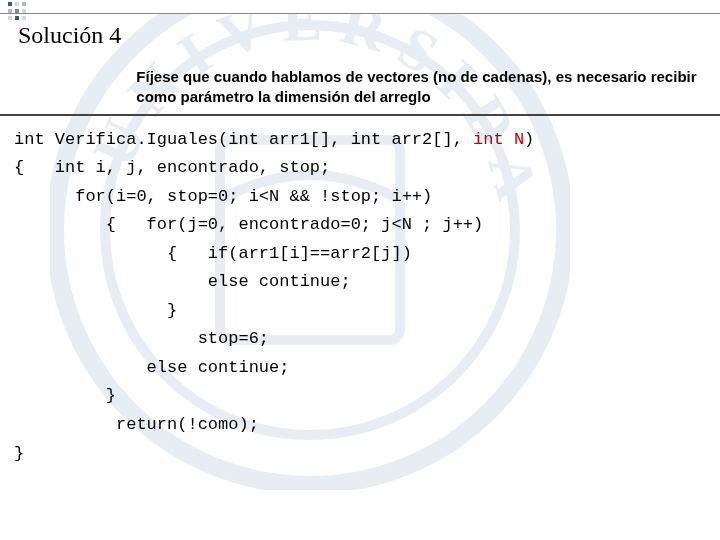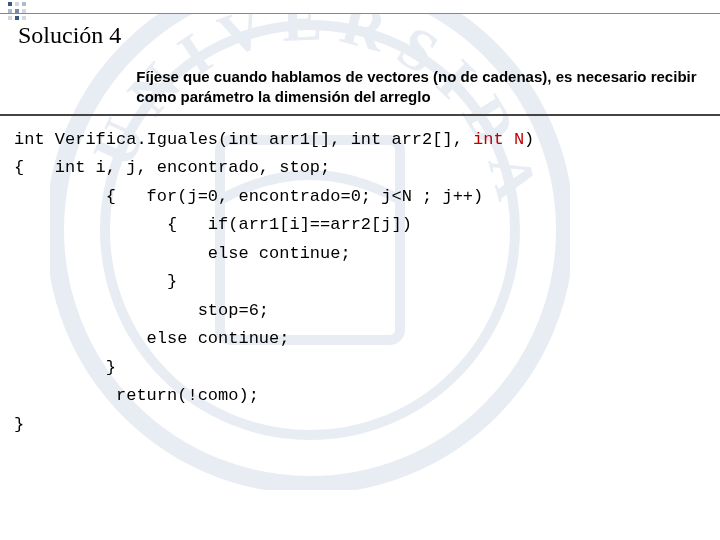"for(i=0, stop=0; i<N && !stop;" div { html: none -> <div> for(i=0, stop=0; i&lt;N &amp;&amp; !stop; i++)</div> }
